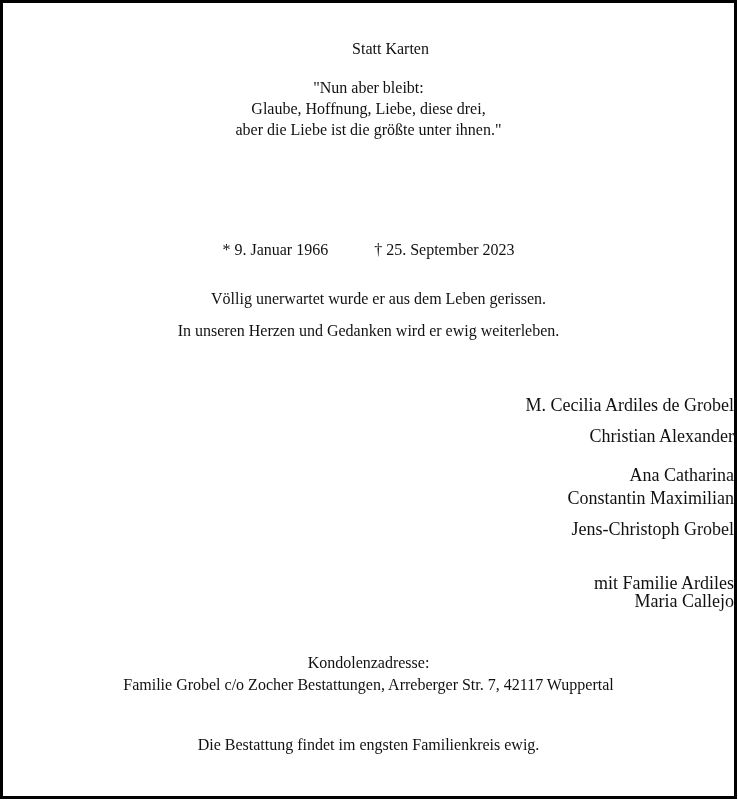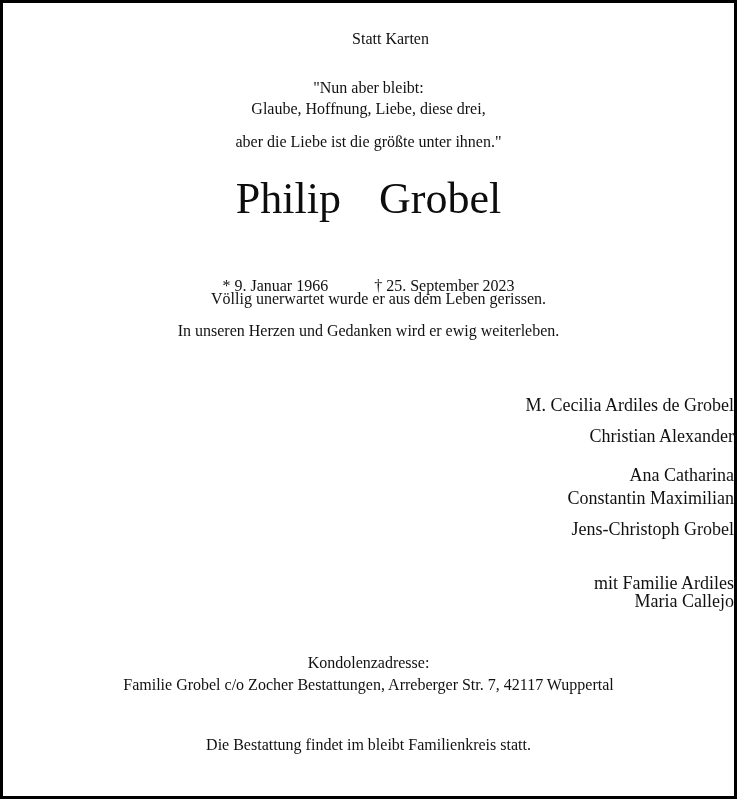"Statt Karten" div.line { top: 25px -> 35px }
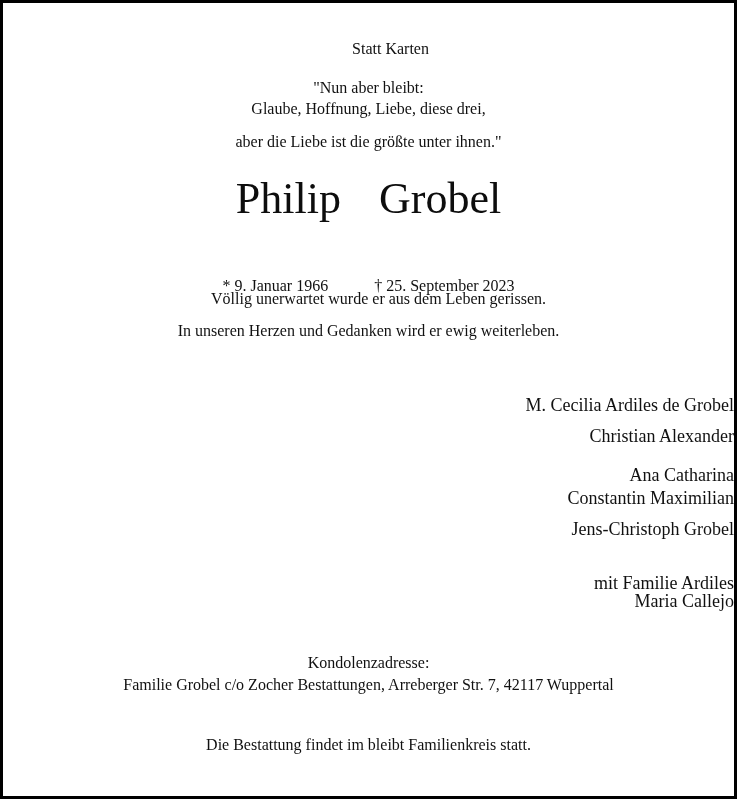"aber die Liebe ist die" div.line { top: 128px -> 116px }
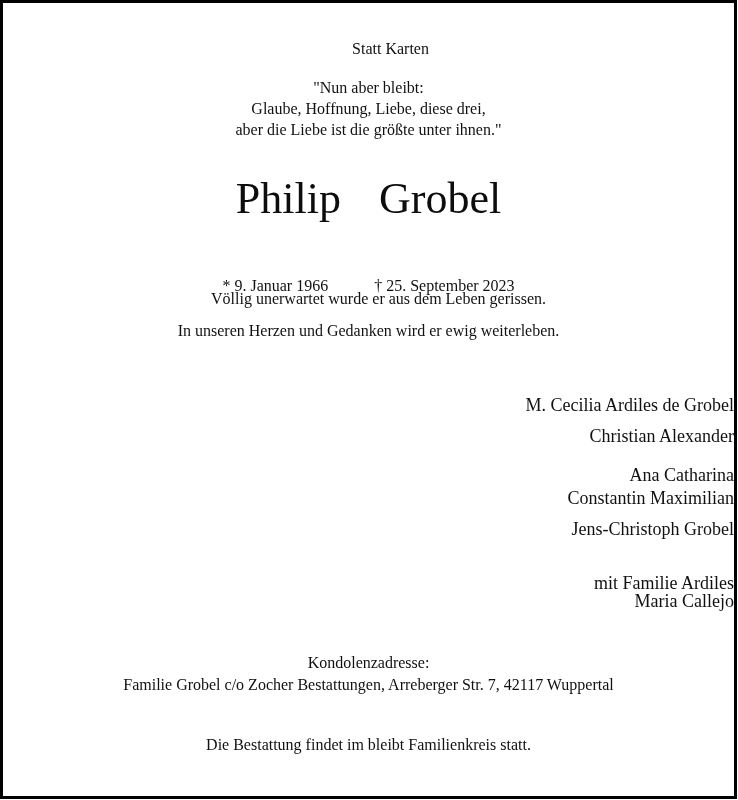"Philip Grobel" div.line { html: <div>Philip Grobel</div> -> none }
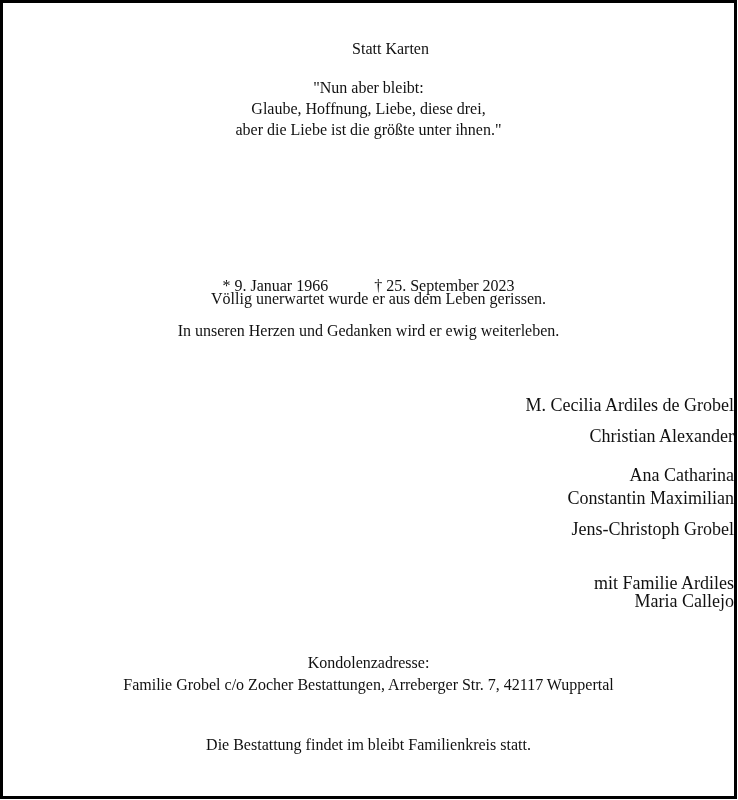"* 9. Januar 1966 †" .dates { margin-top: 36px -> none }
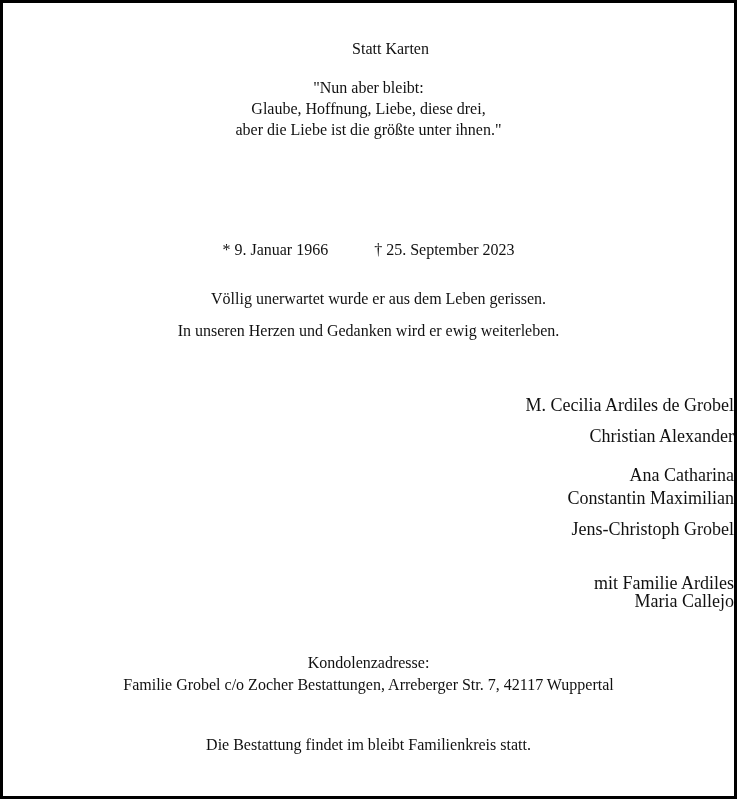"Die Bestattung findet im bleibt" div.line { text: bleibt Familienkreis statt -> engsten Familienkreis ewig }
